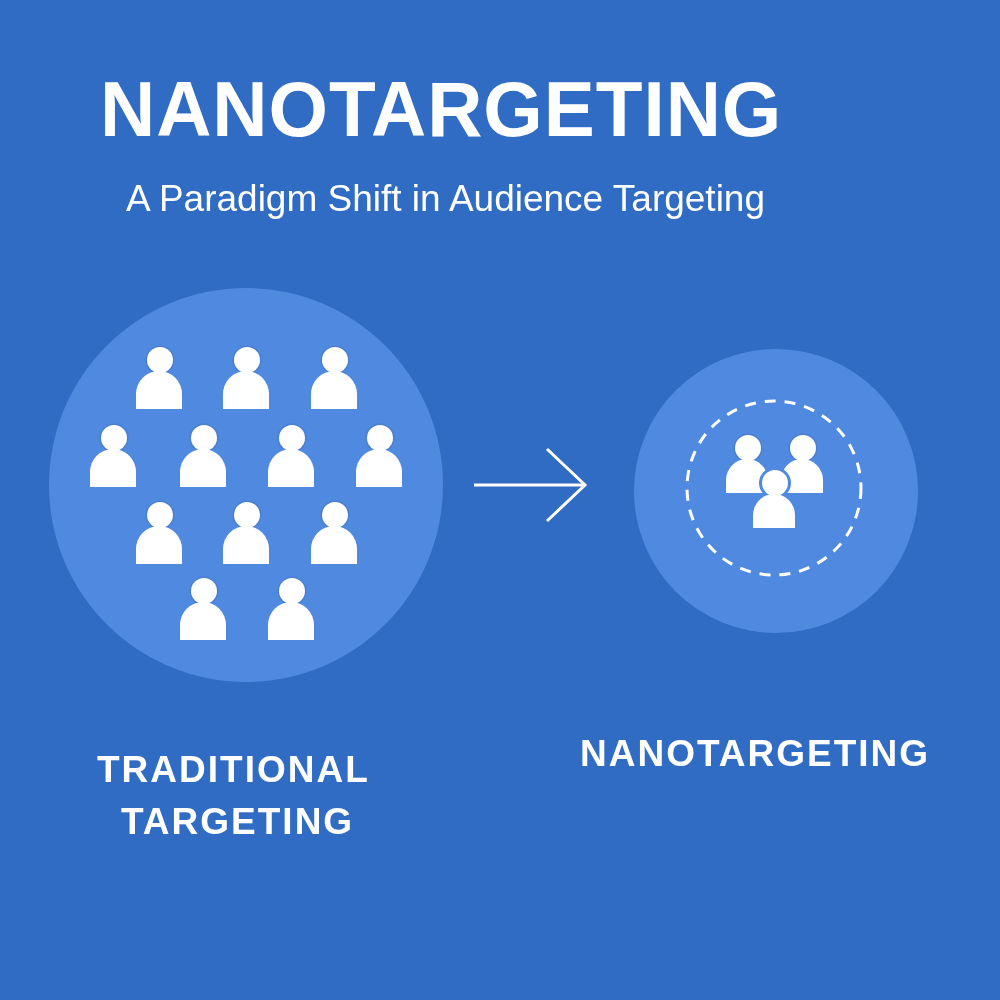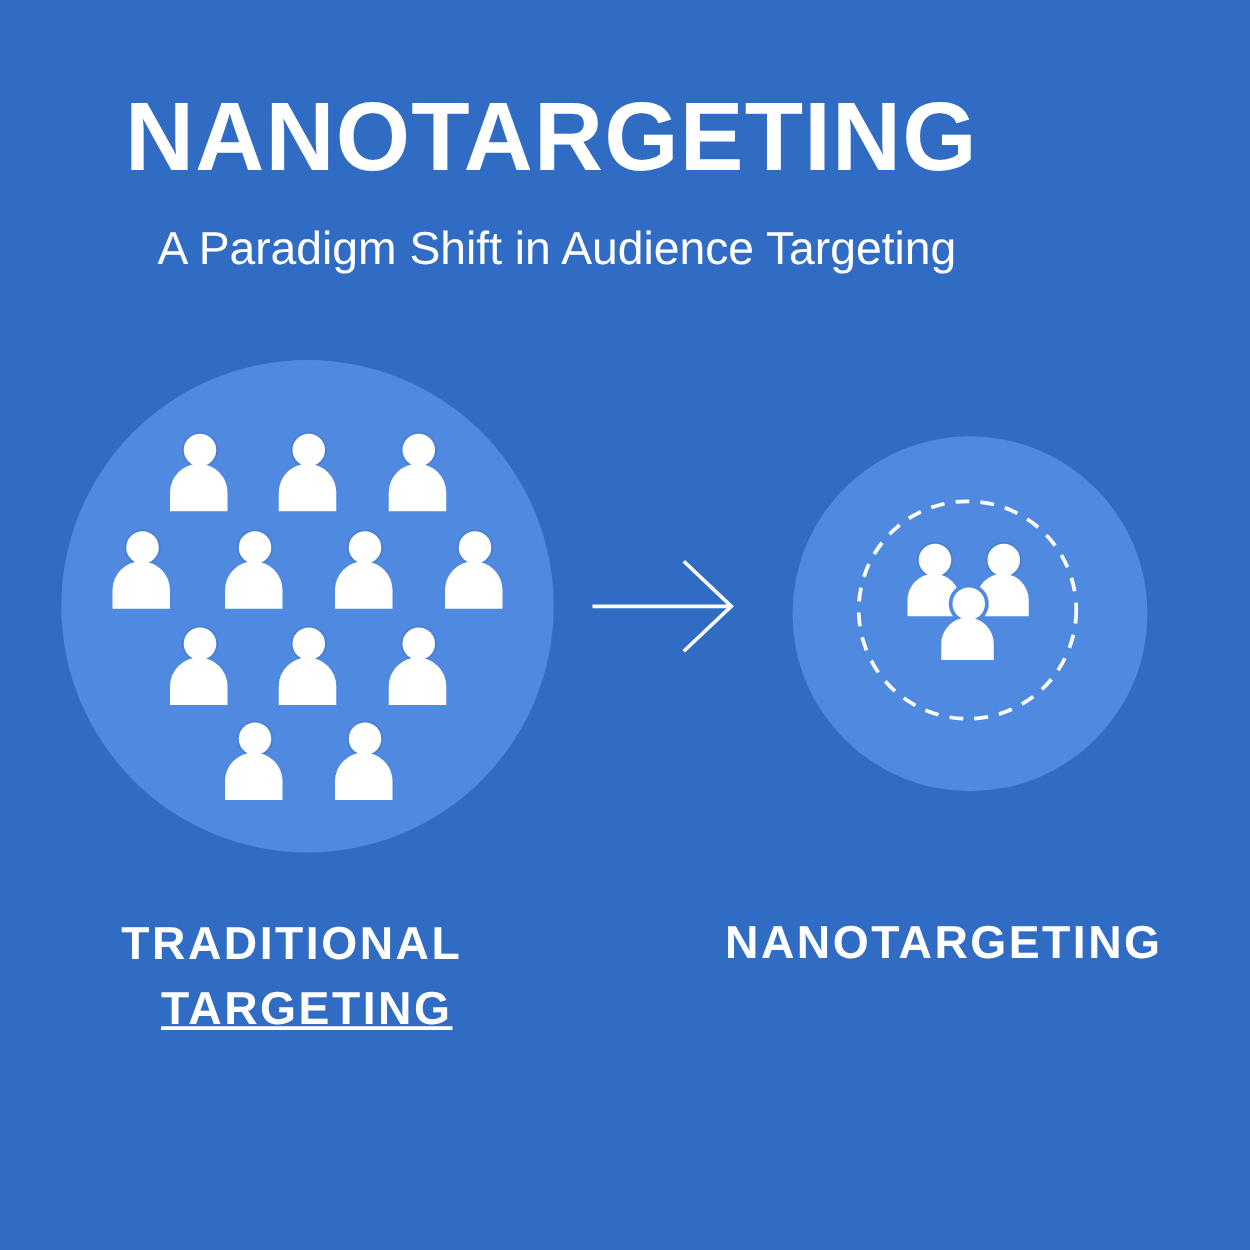"TRADITIONAL" .label-trad { text-align: center -> none; top: 729px -> 744px }
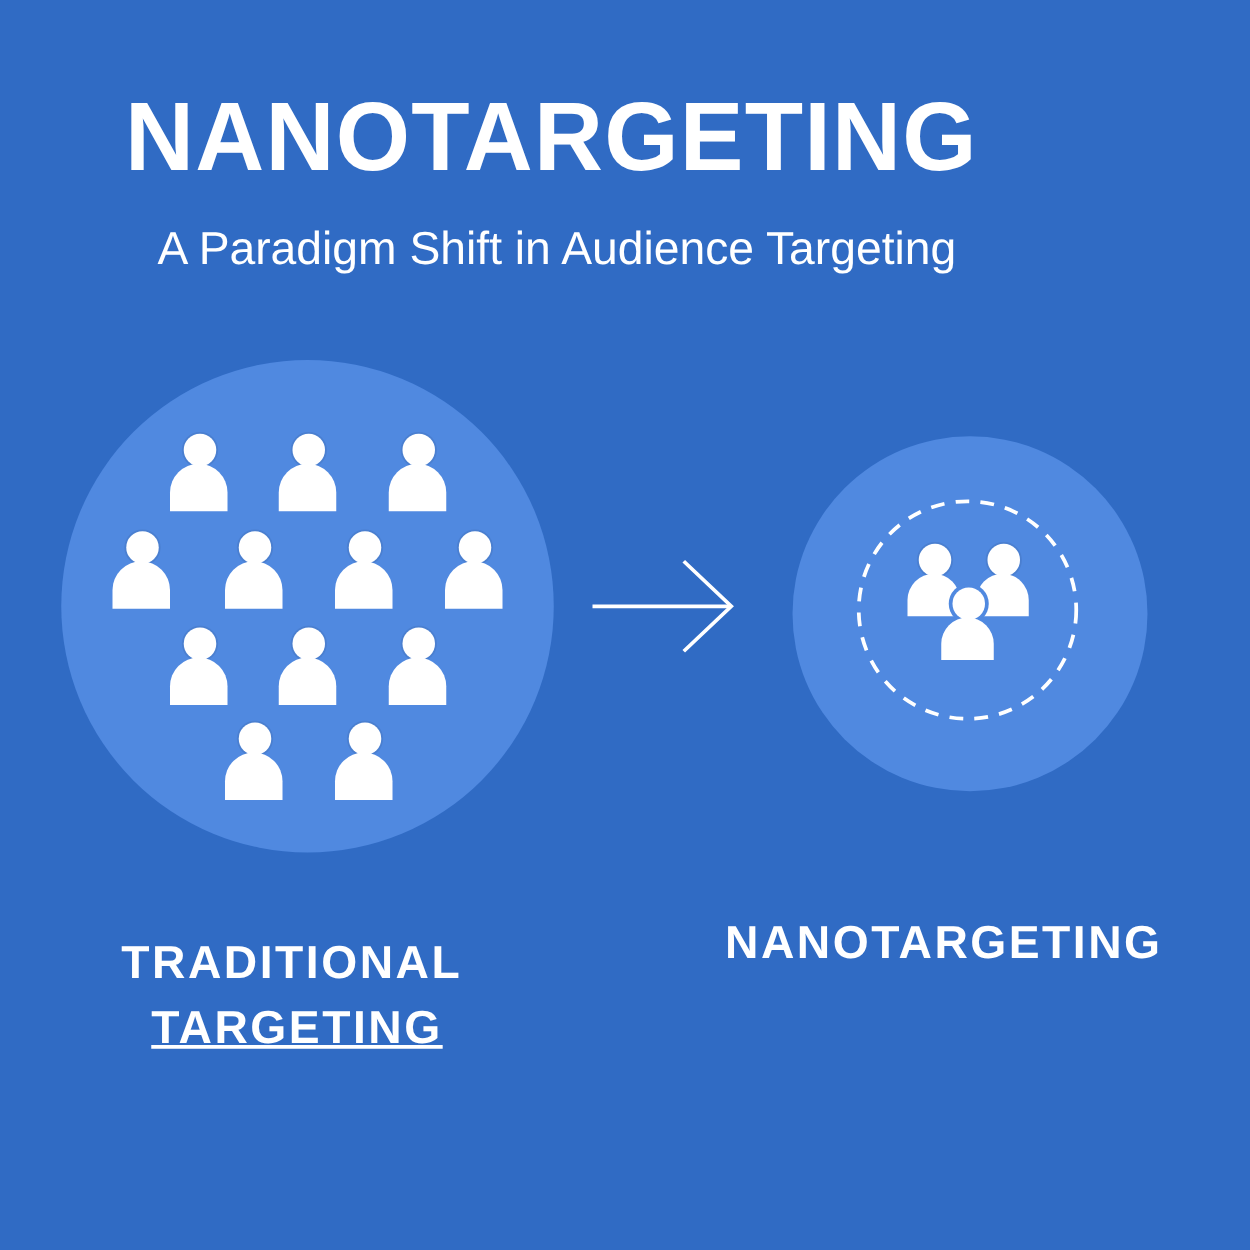"TARGETING" div { text-decoration: underline -> none }
